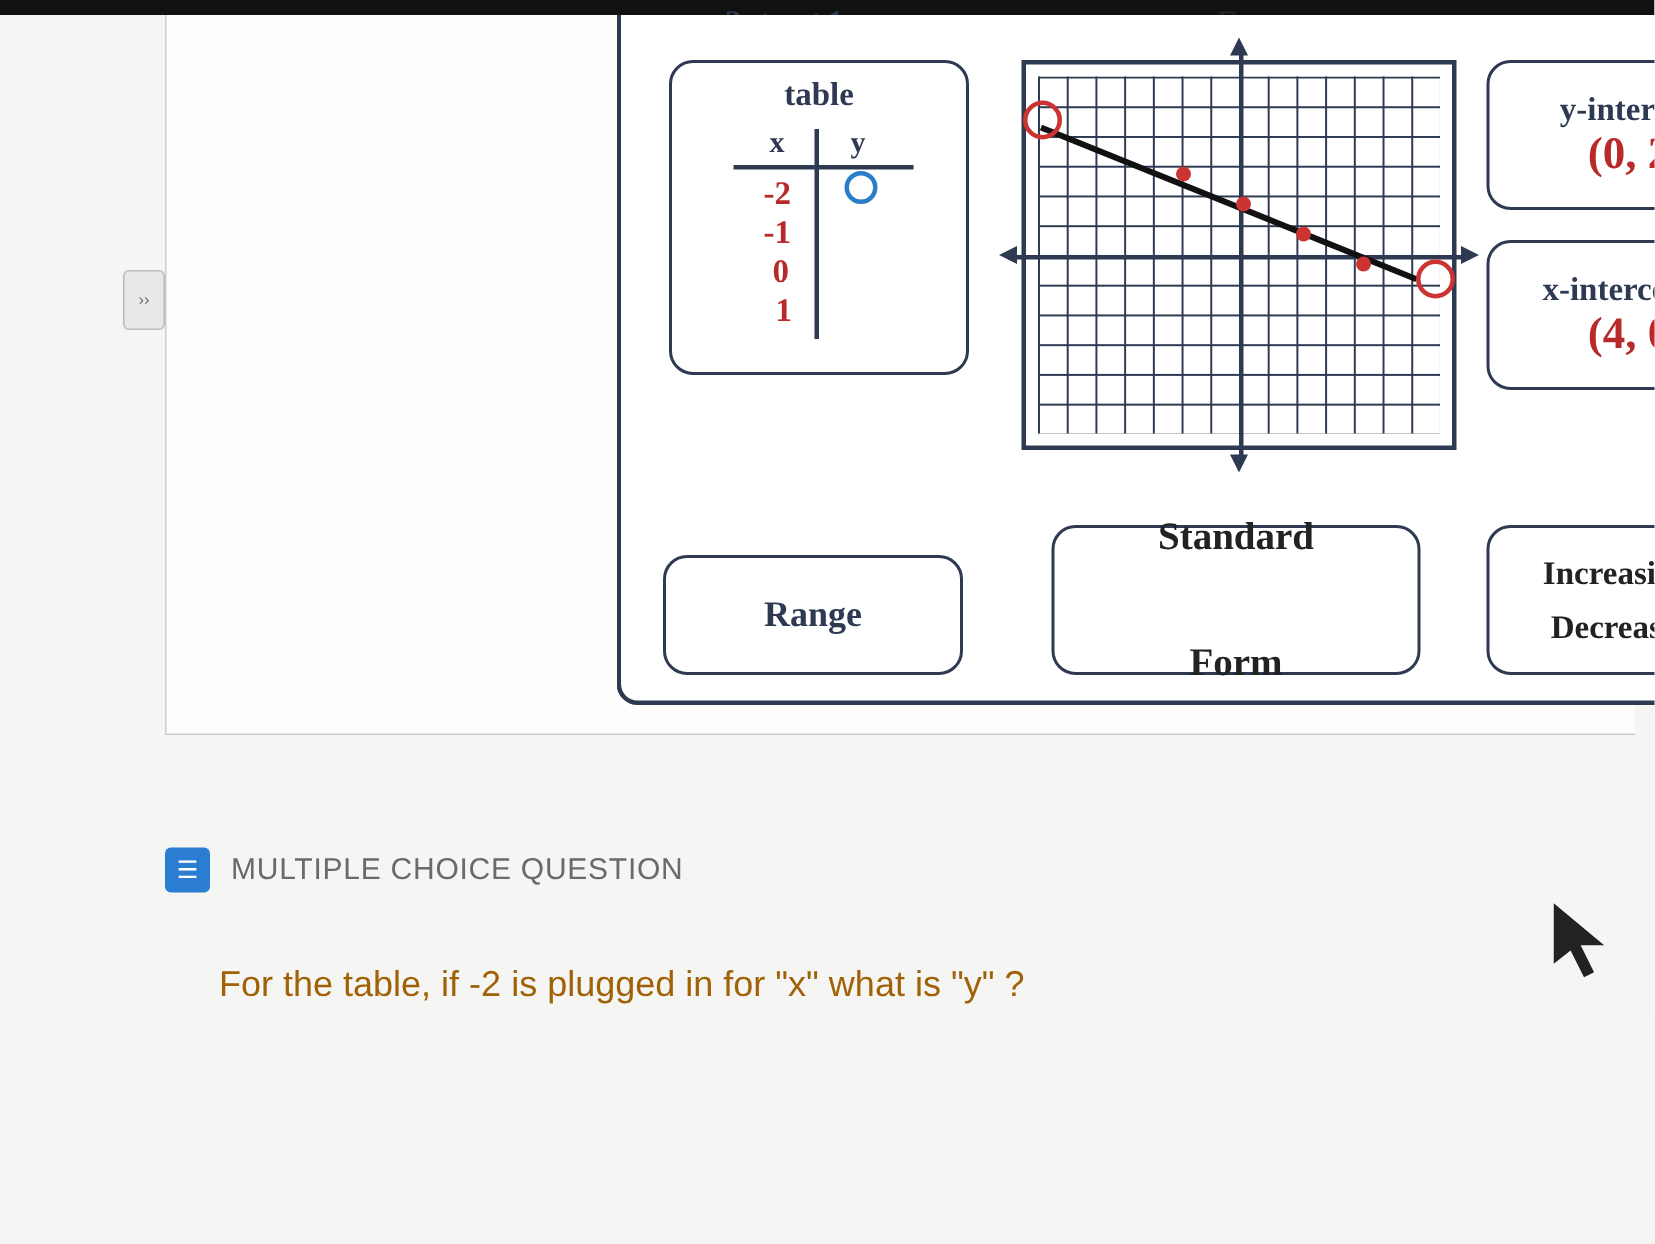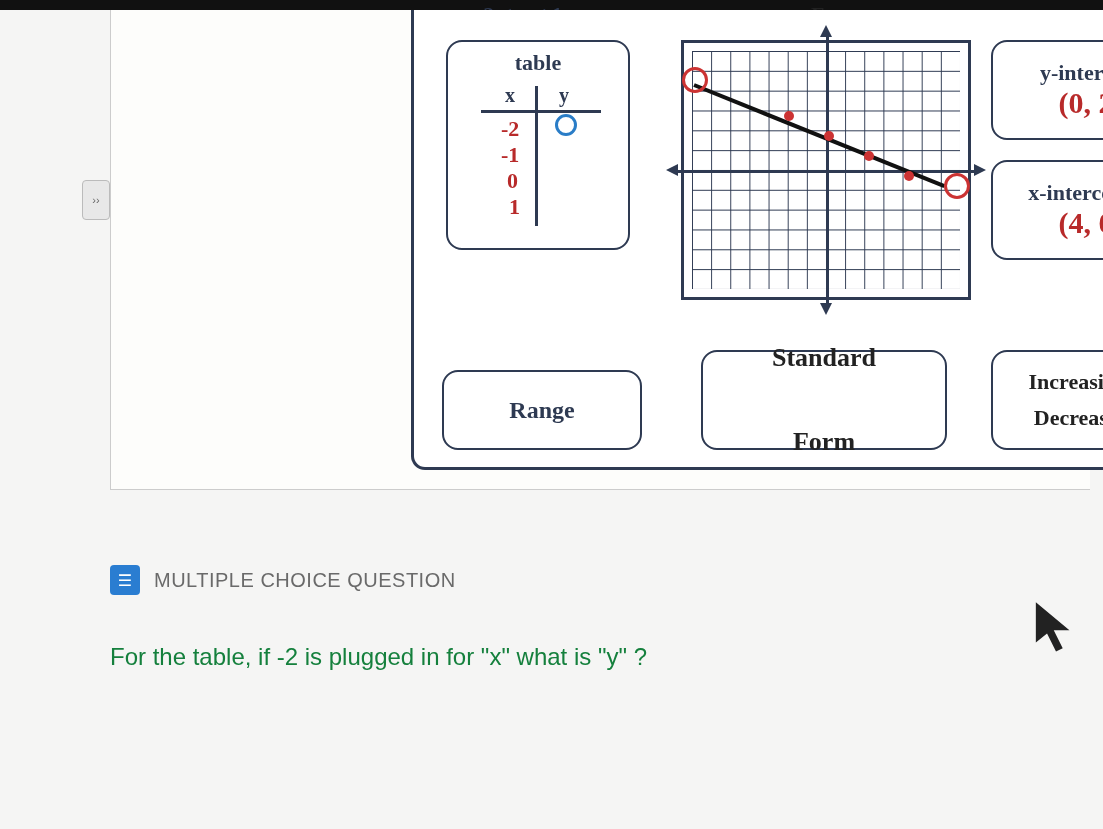"table" .table-box { width: 184px -> 200px }
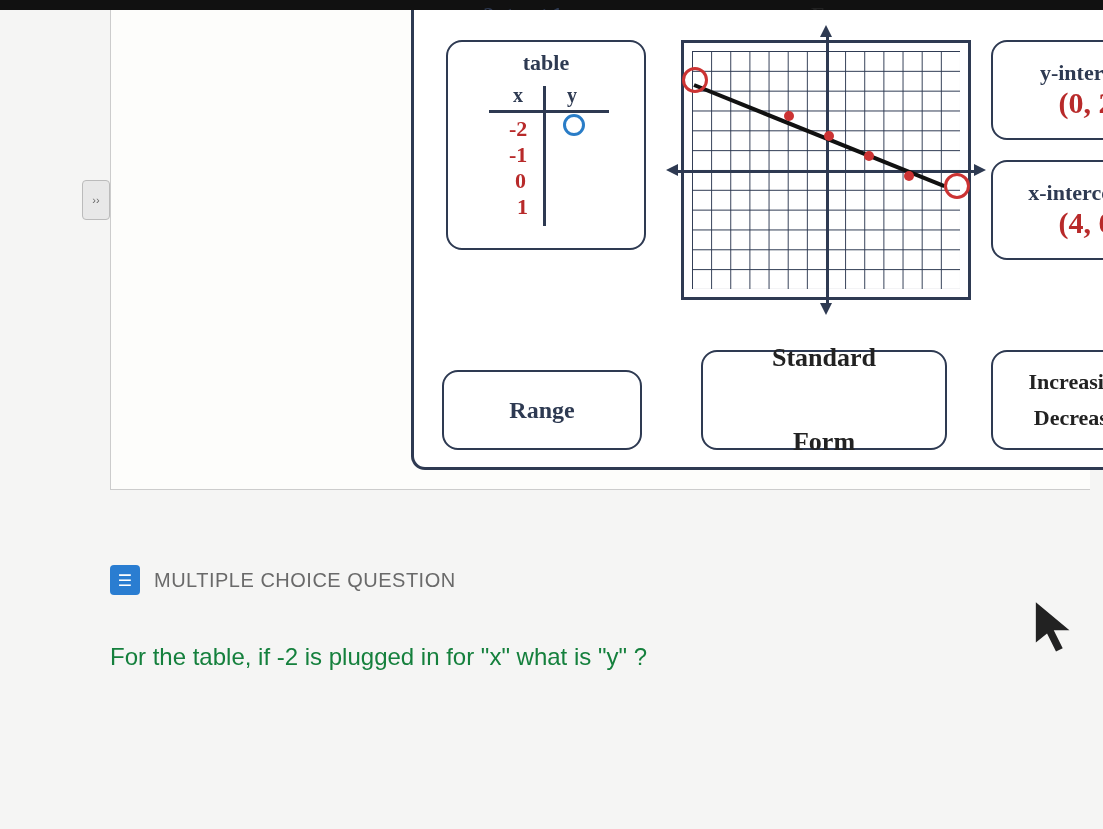"For the table, if -2" .q-text { color: #15803d -> #a16207; margin-left: none -> 36px }
